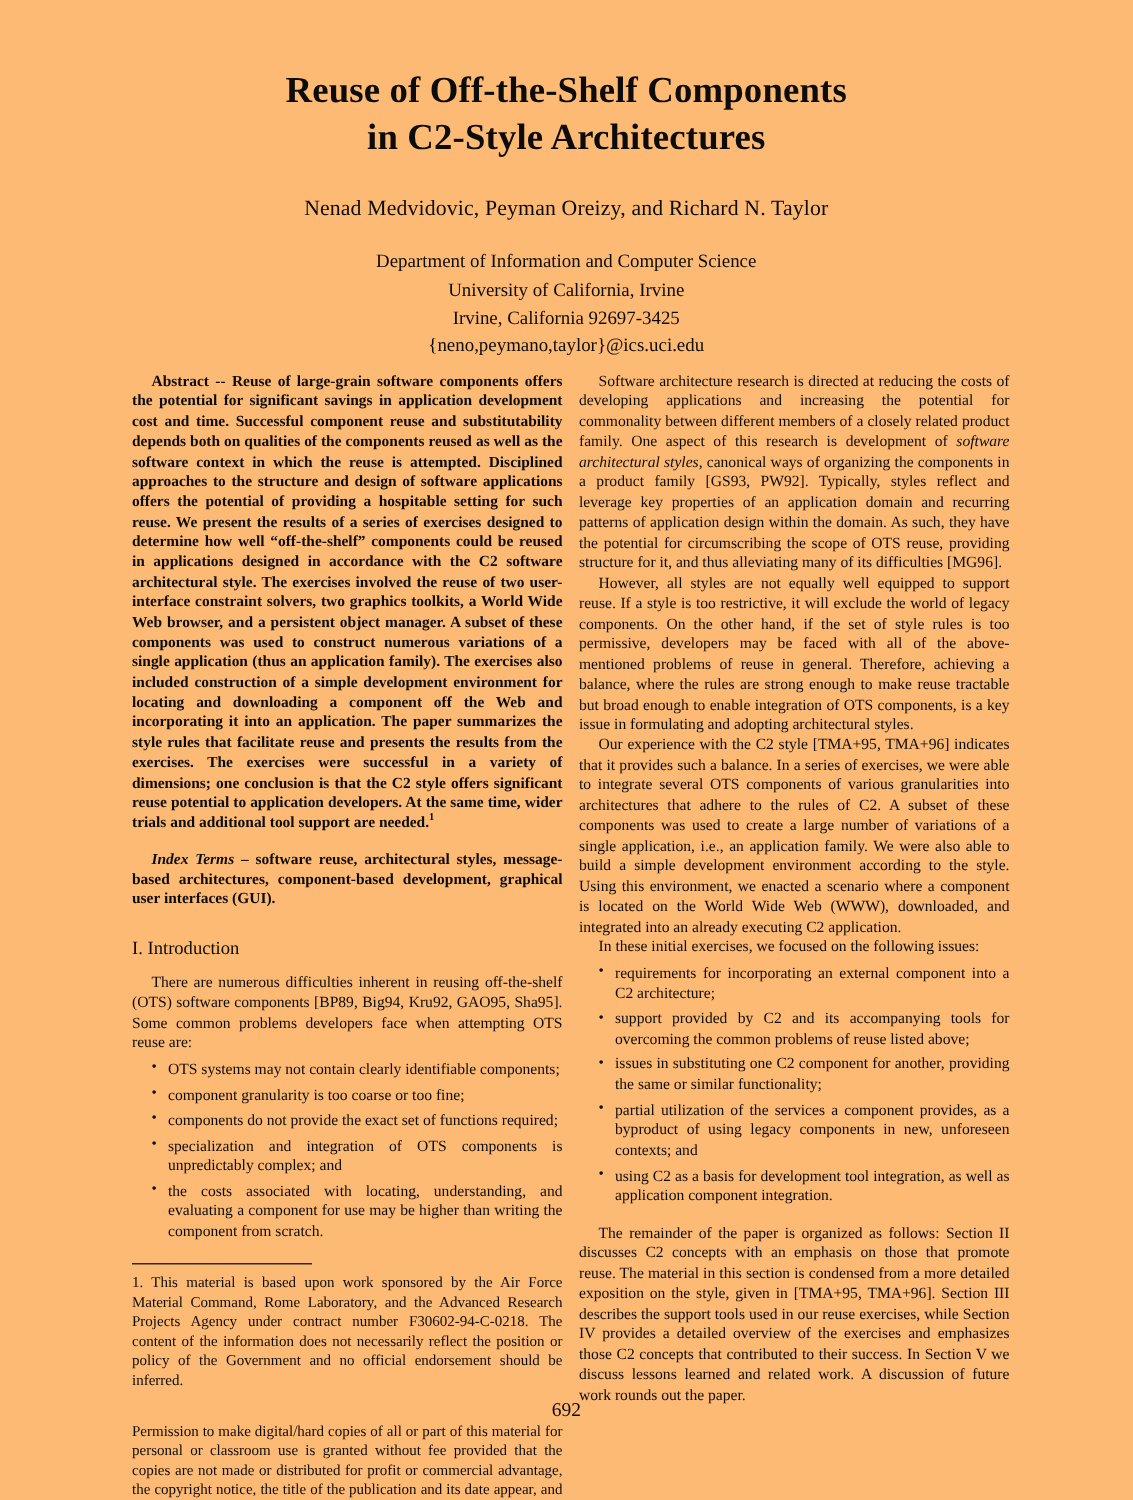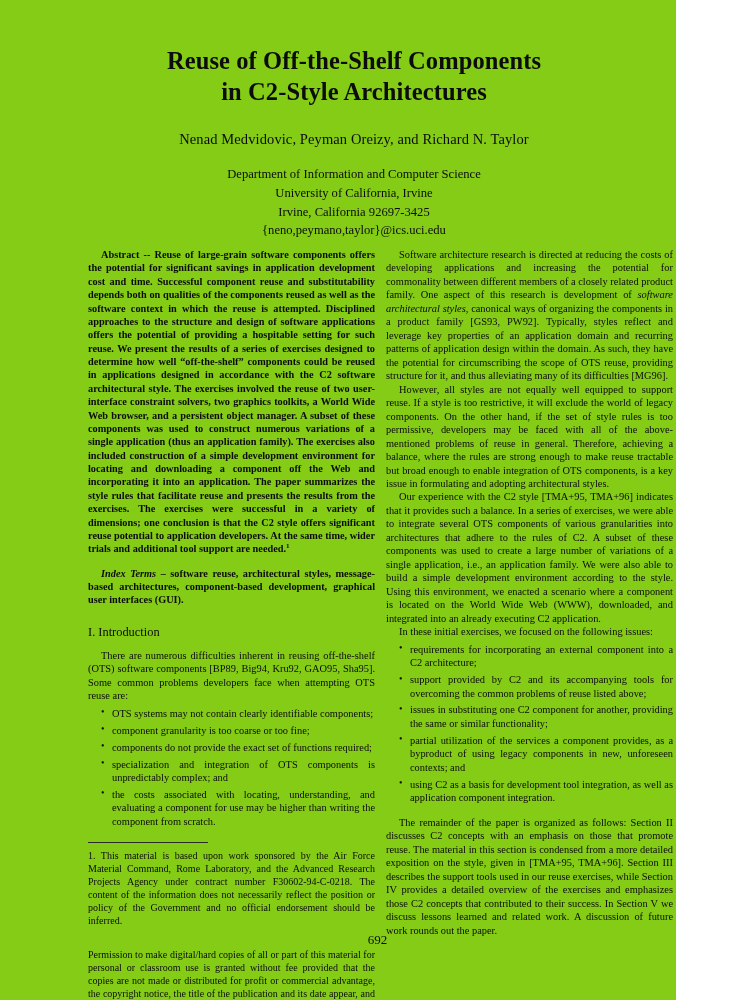"Reuse of Off-the-Shelf Components" .page { background: #84cc16 -> #fdba74; padding-left: 32px -> none; width: 644px -> 755px }
